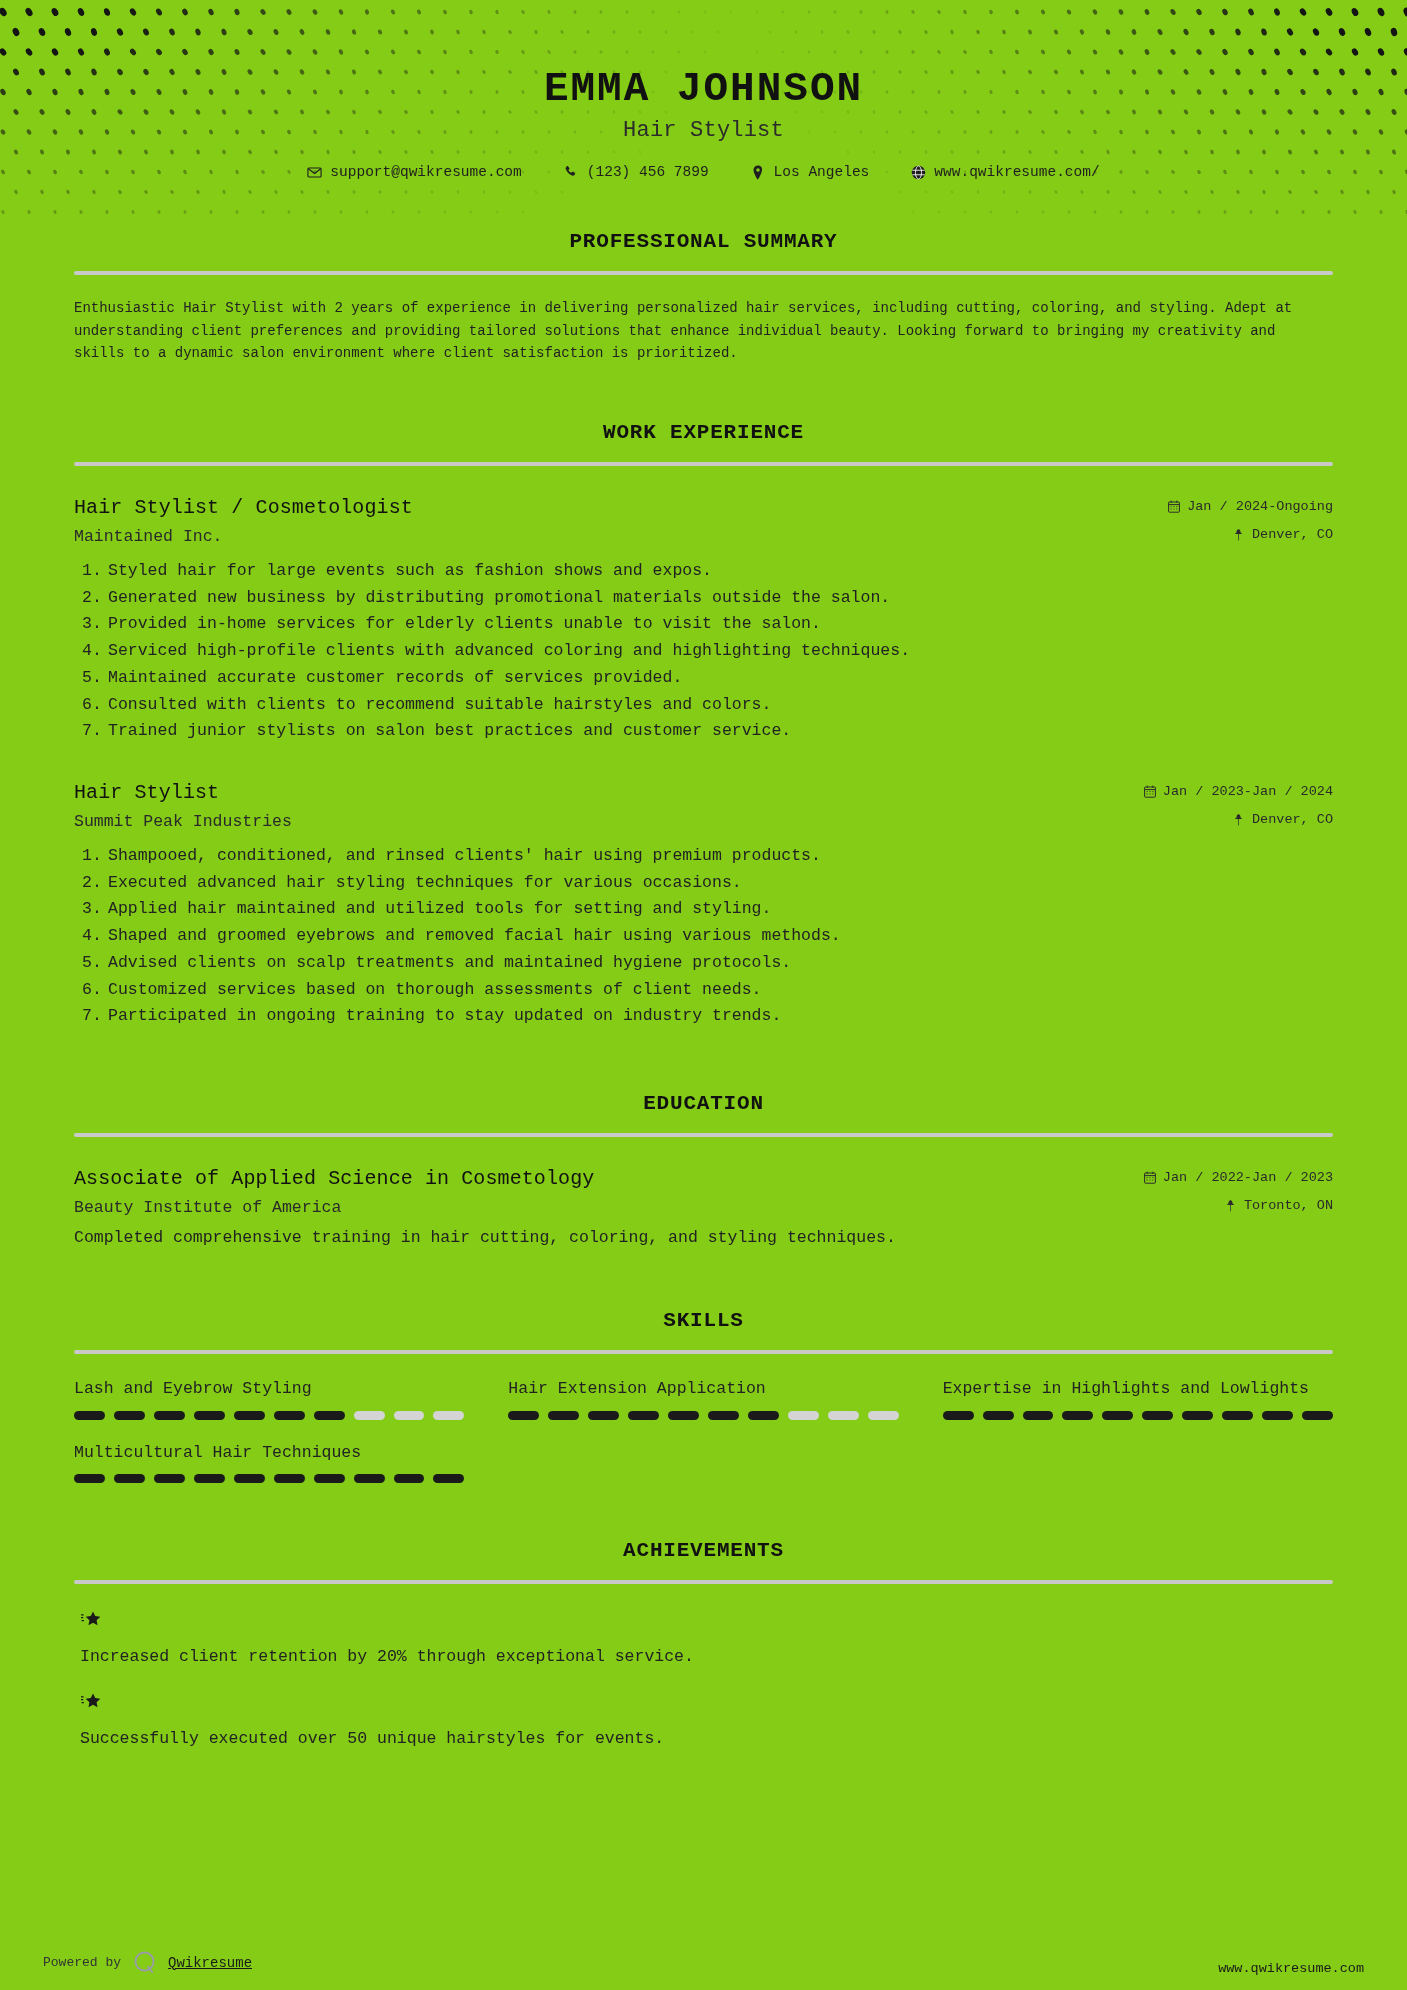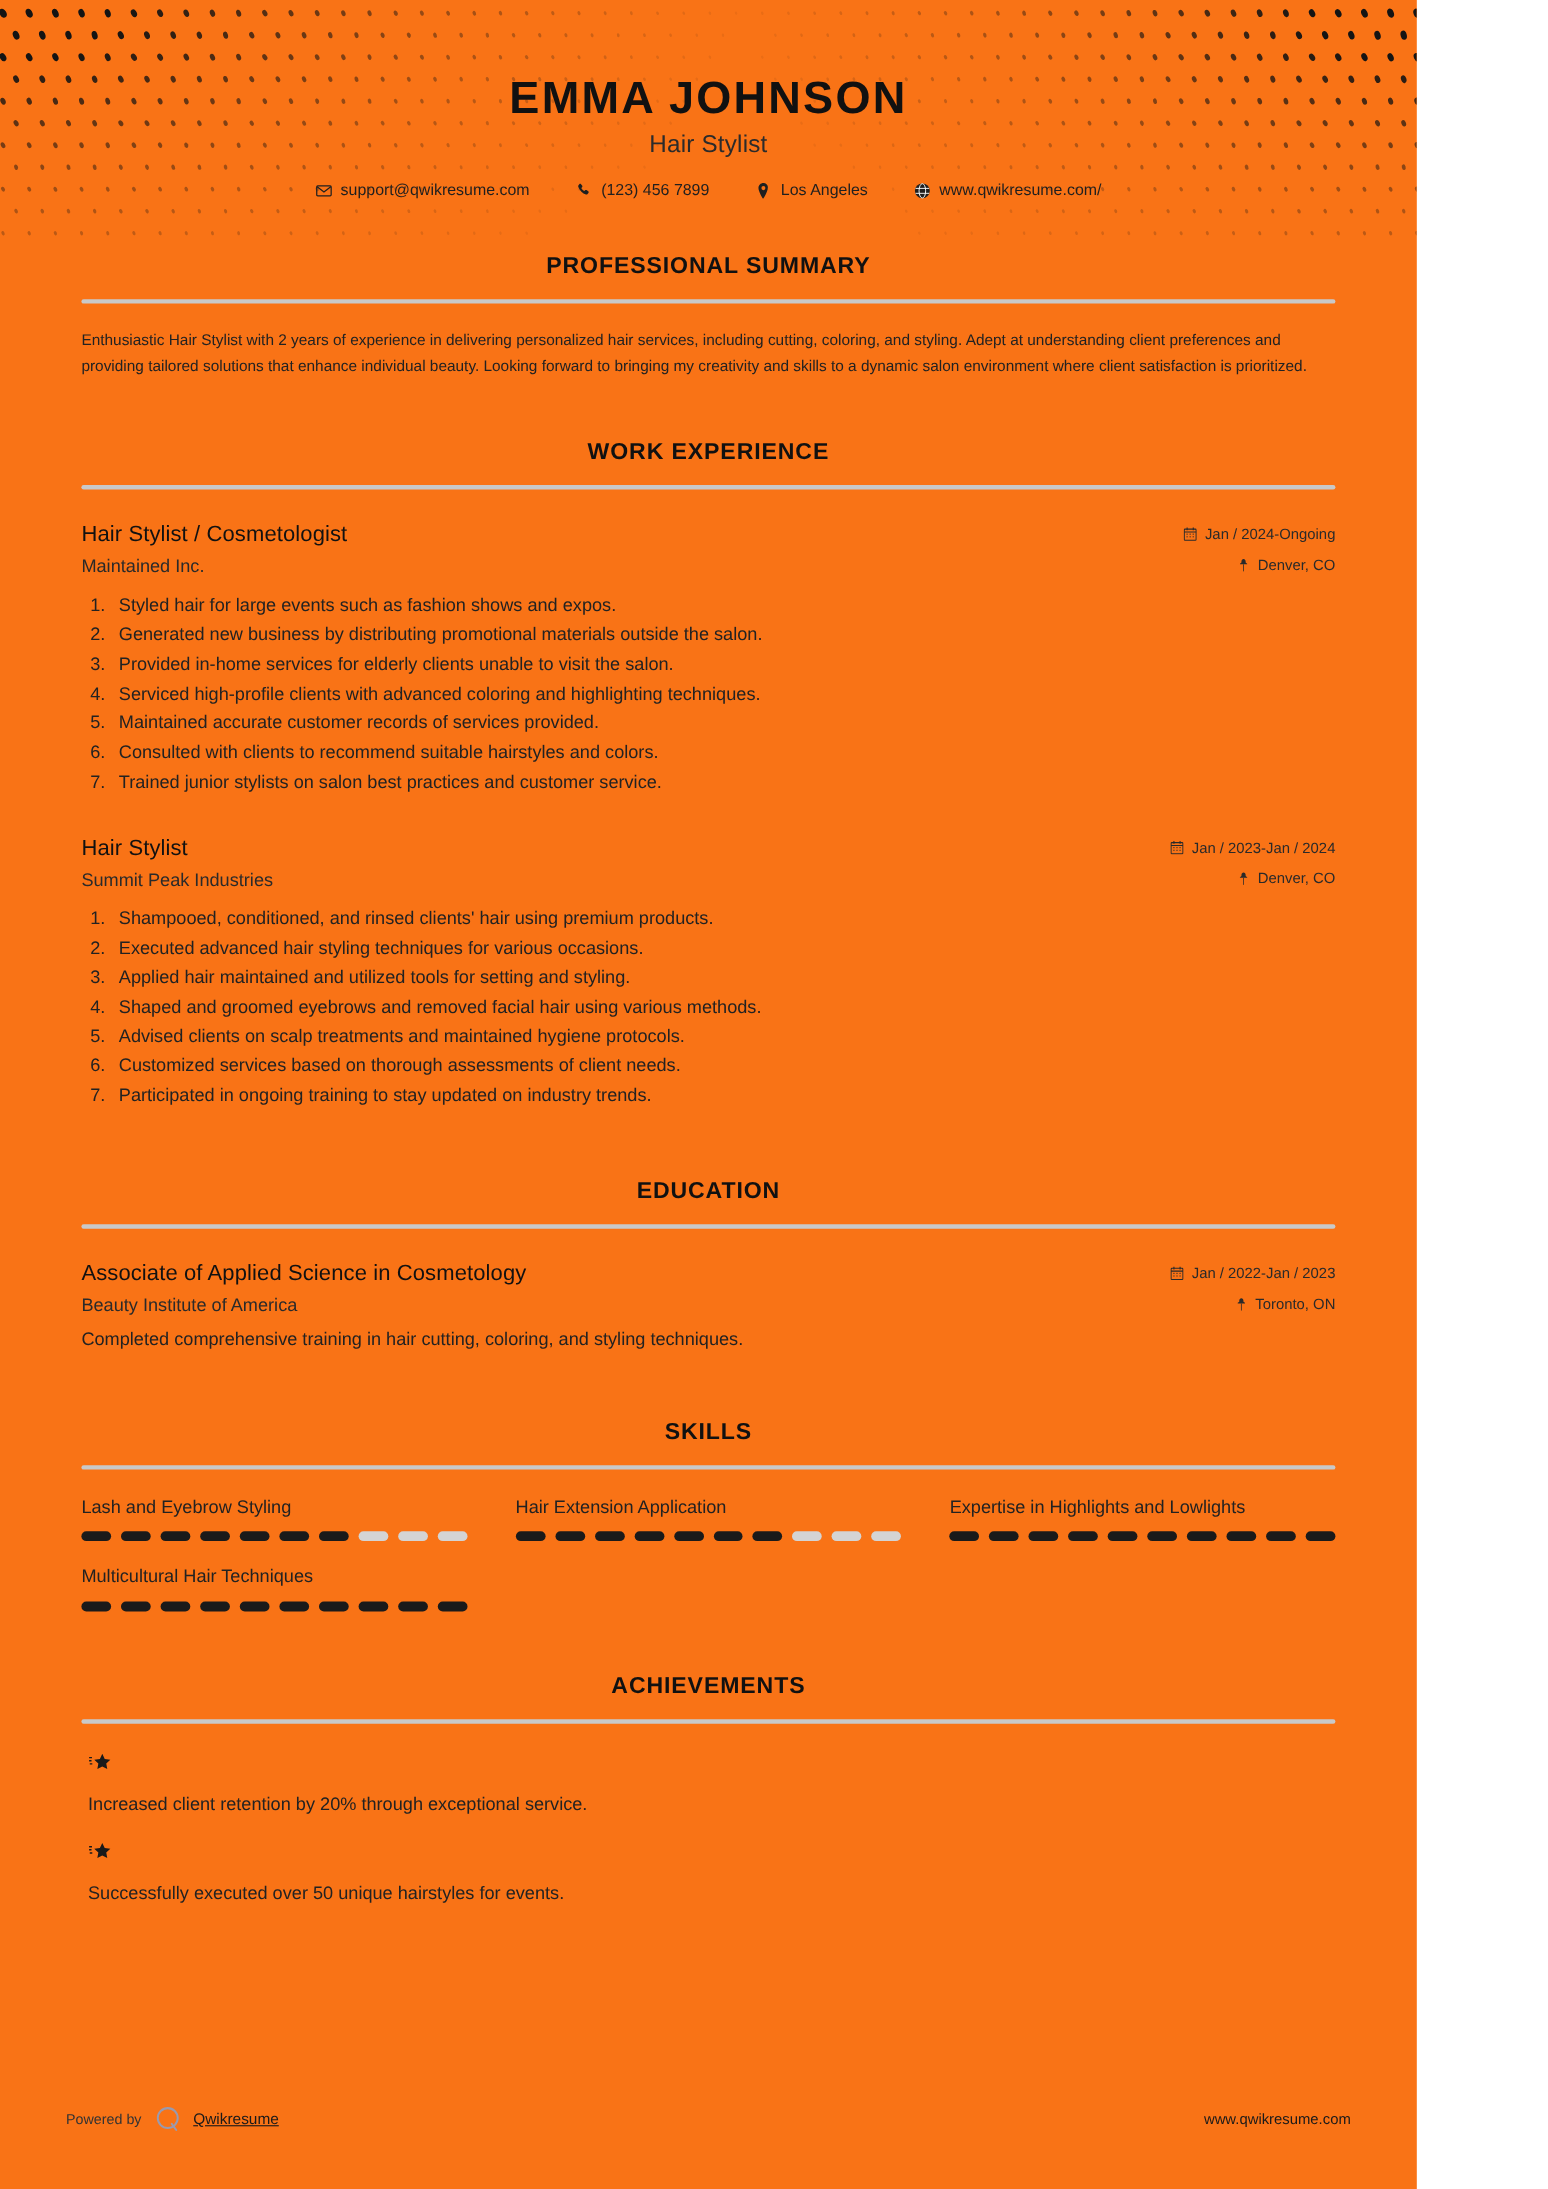"EMMA JOHNSON" .page { background: #f97316 -> #84cc16; font-family: none -> Liberation Mono, monospace; width: 1288px -> 1407px }
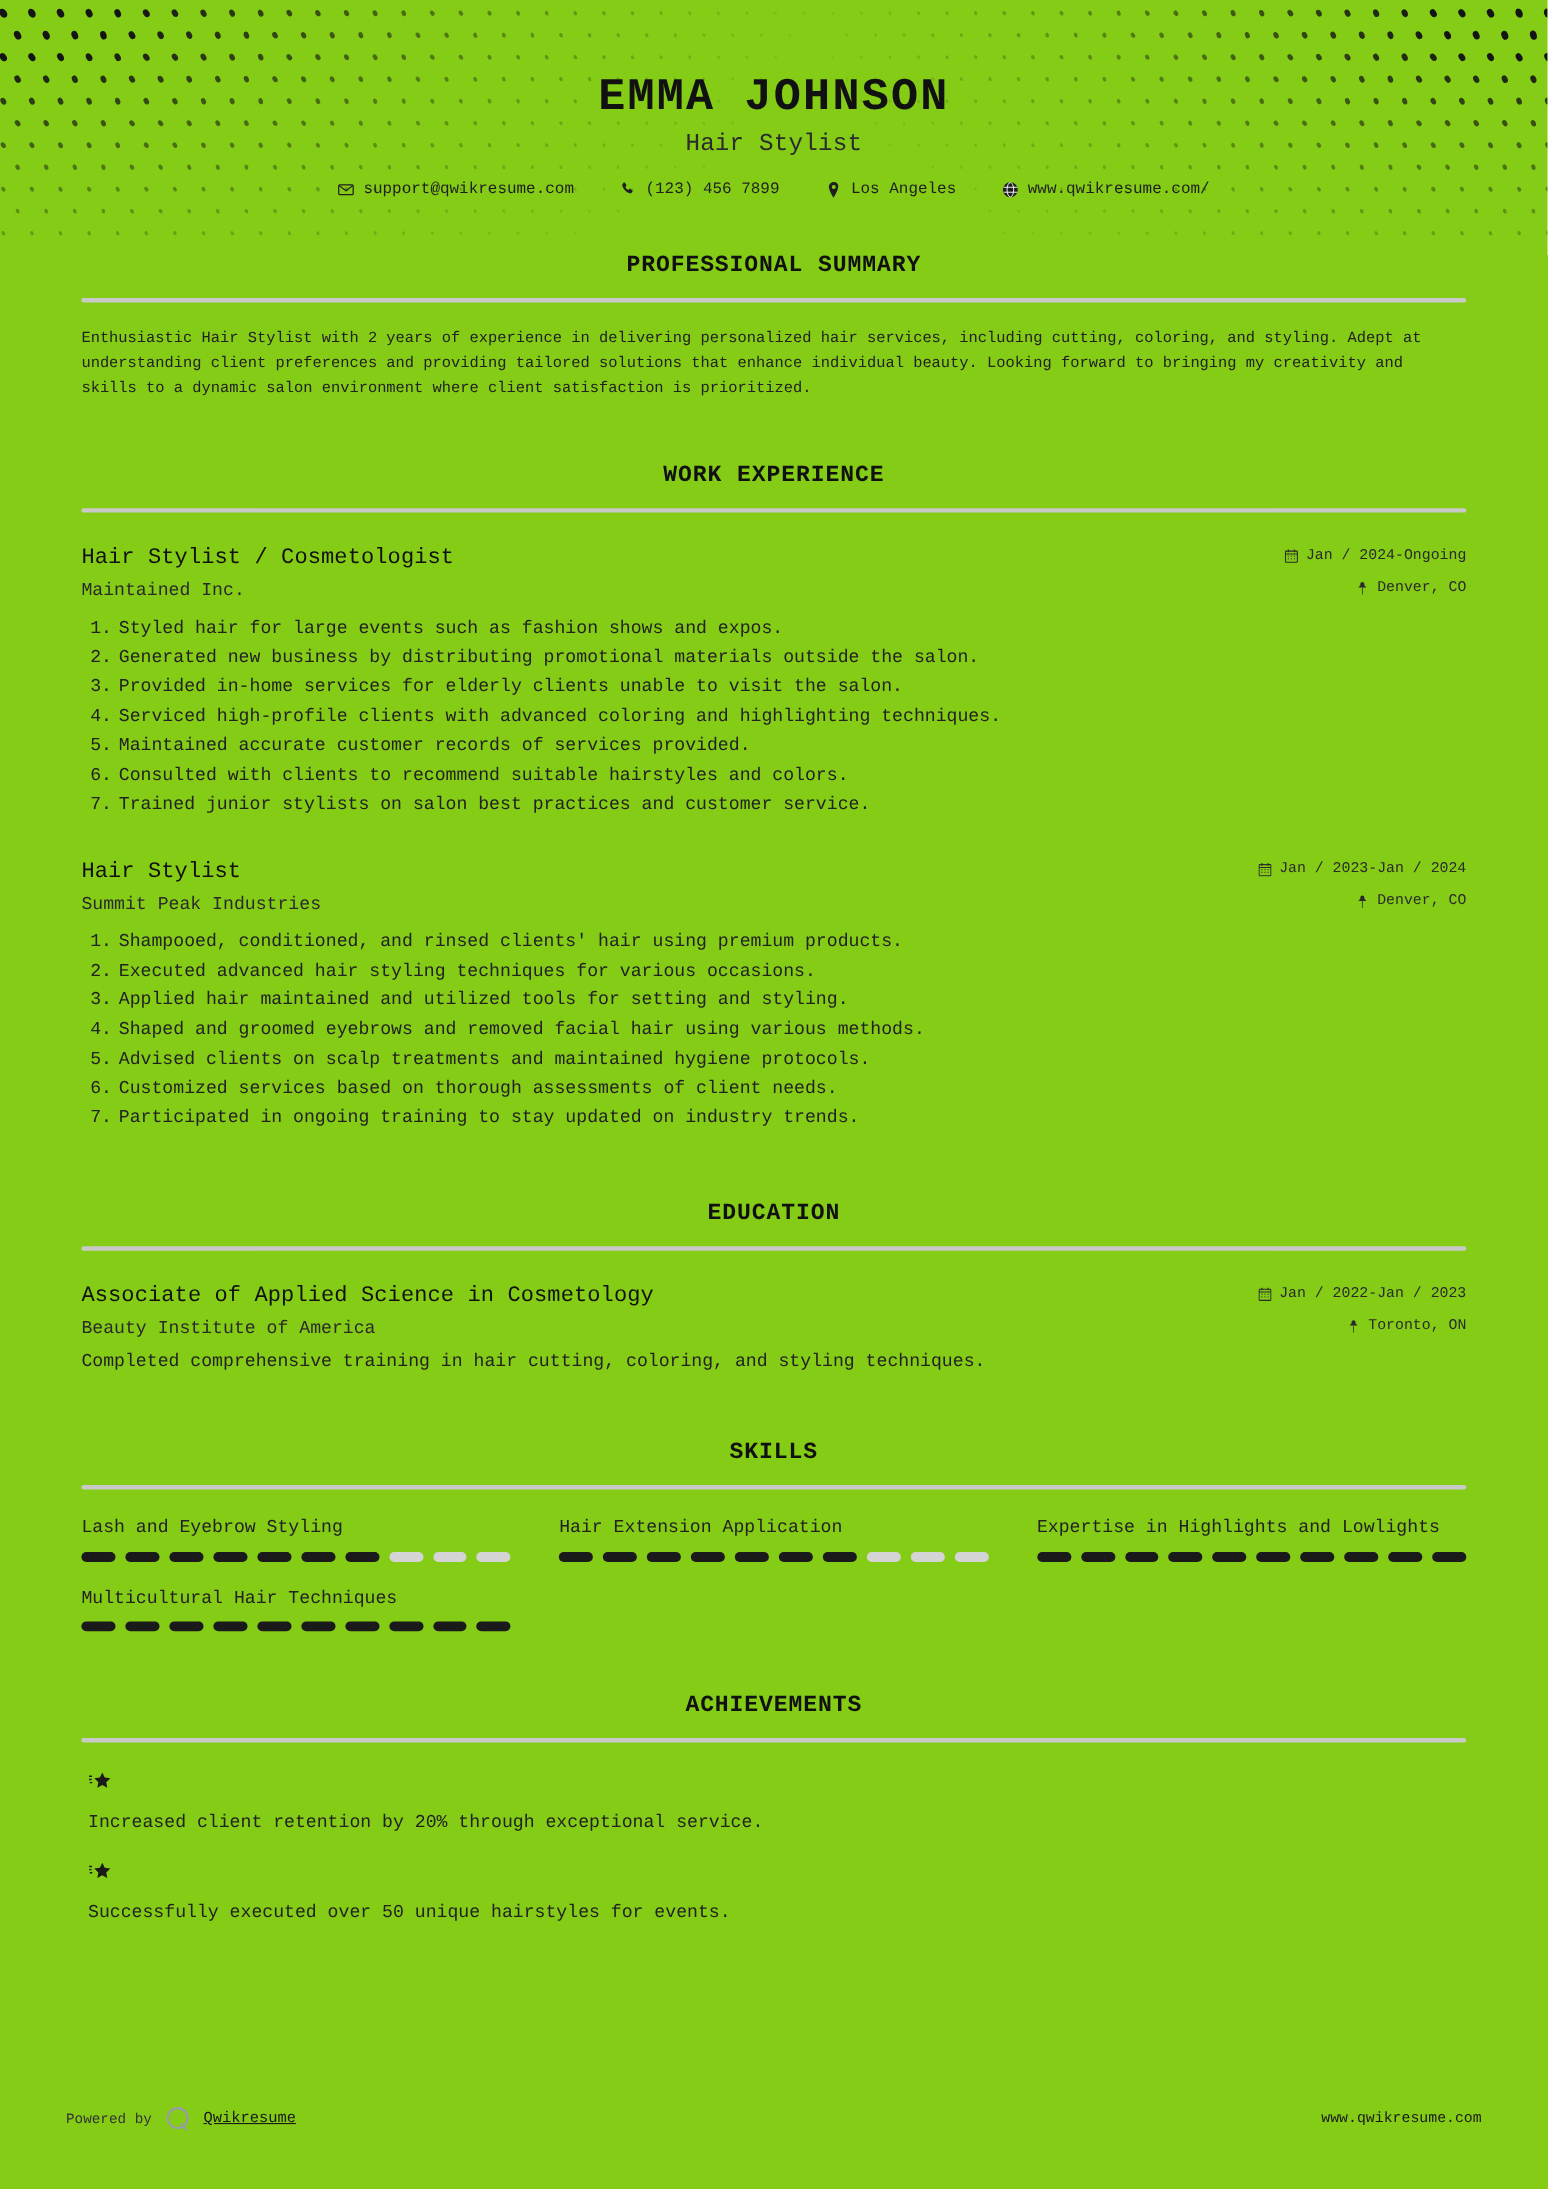"Powered by" .footer { align-items: center -> flex-end; bottom: 4px -> 14px; padding: 0 60px -> 0 43px }
